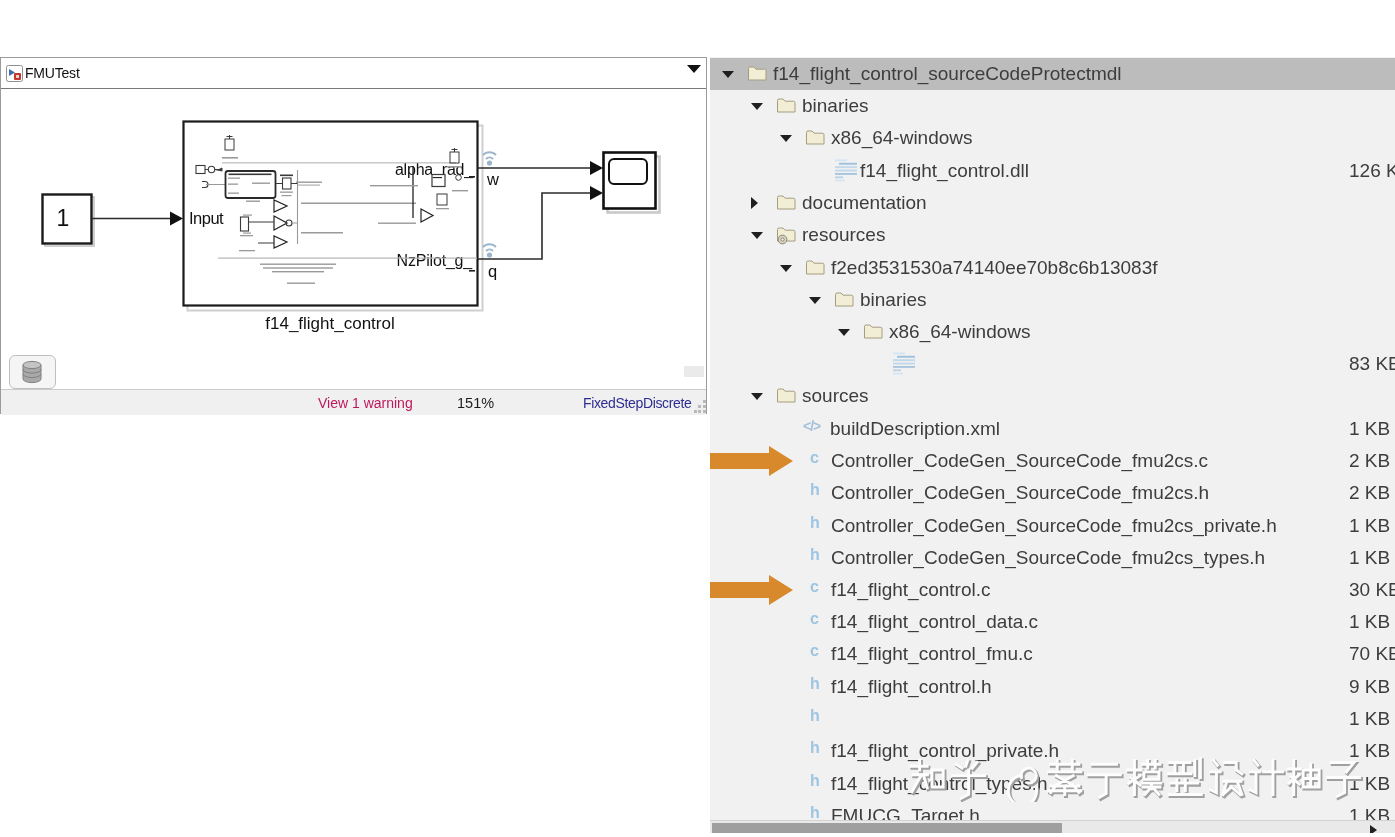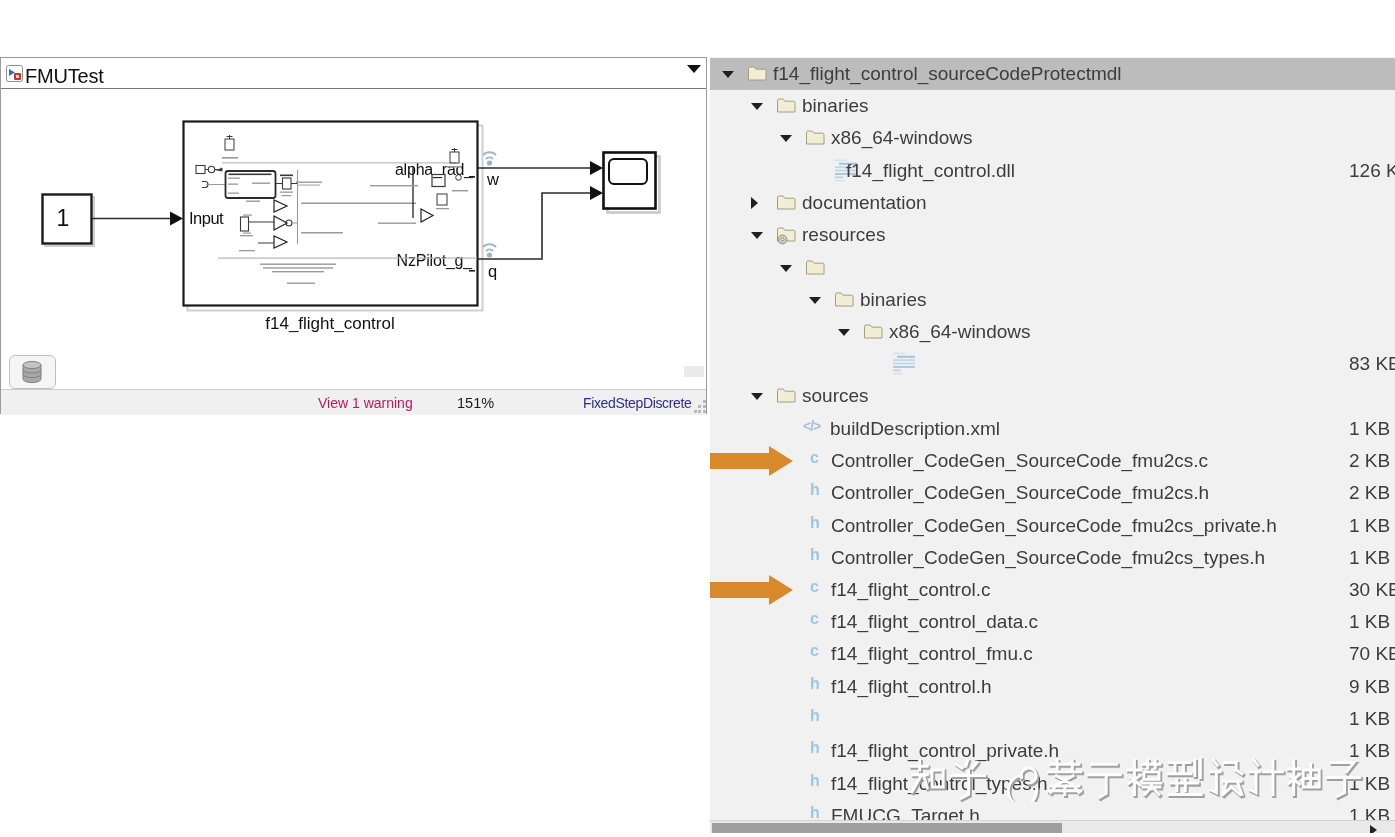"FMUTest" #tabtxt { font-size: 20px -> 14px }
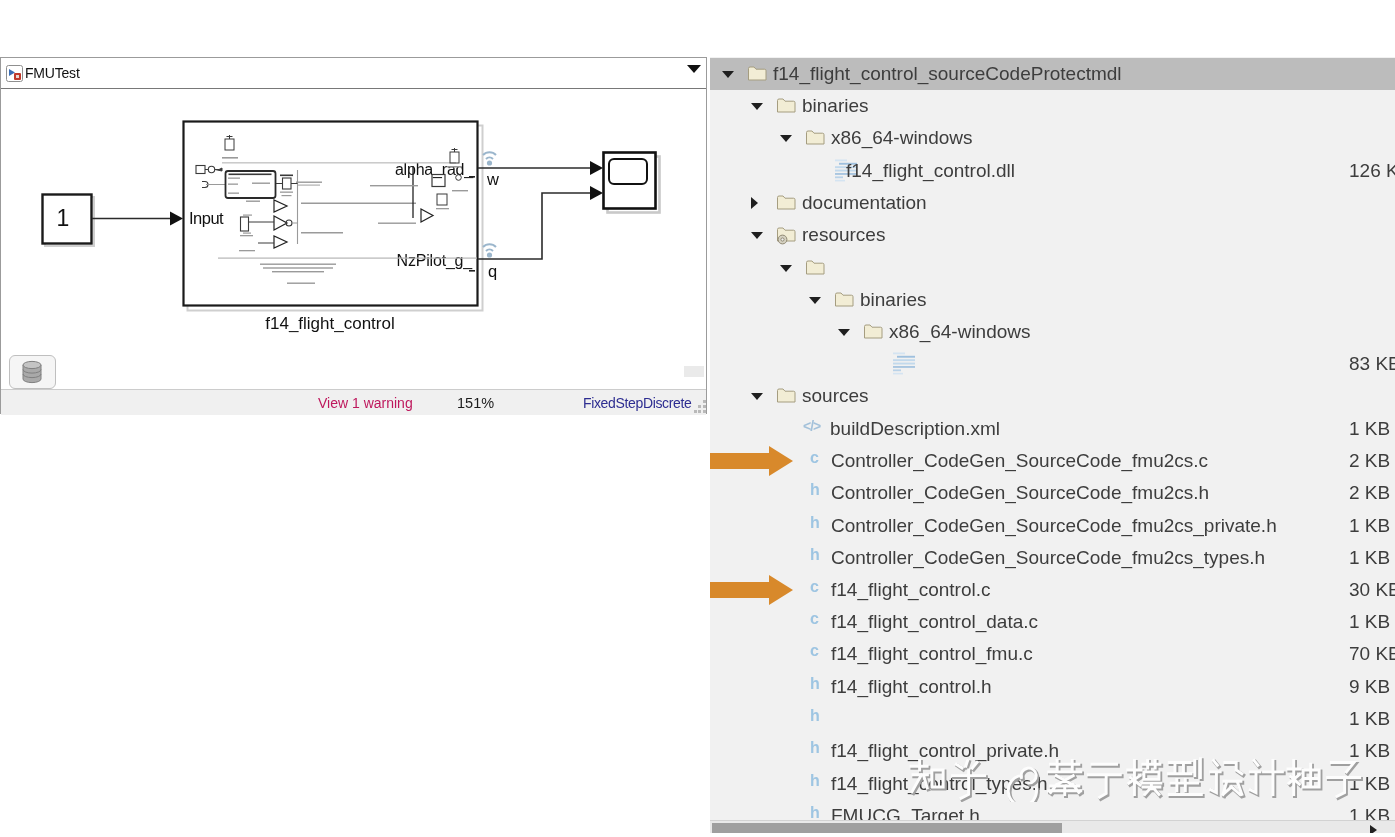"f14_flight_control.dll" span.nm { left: 136px -> 150px }
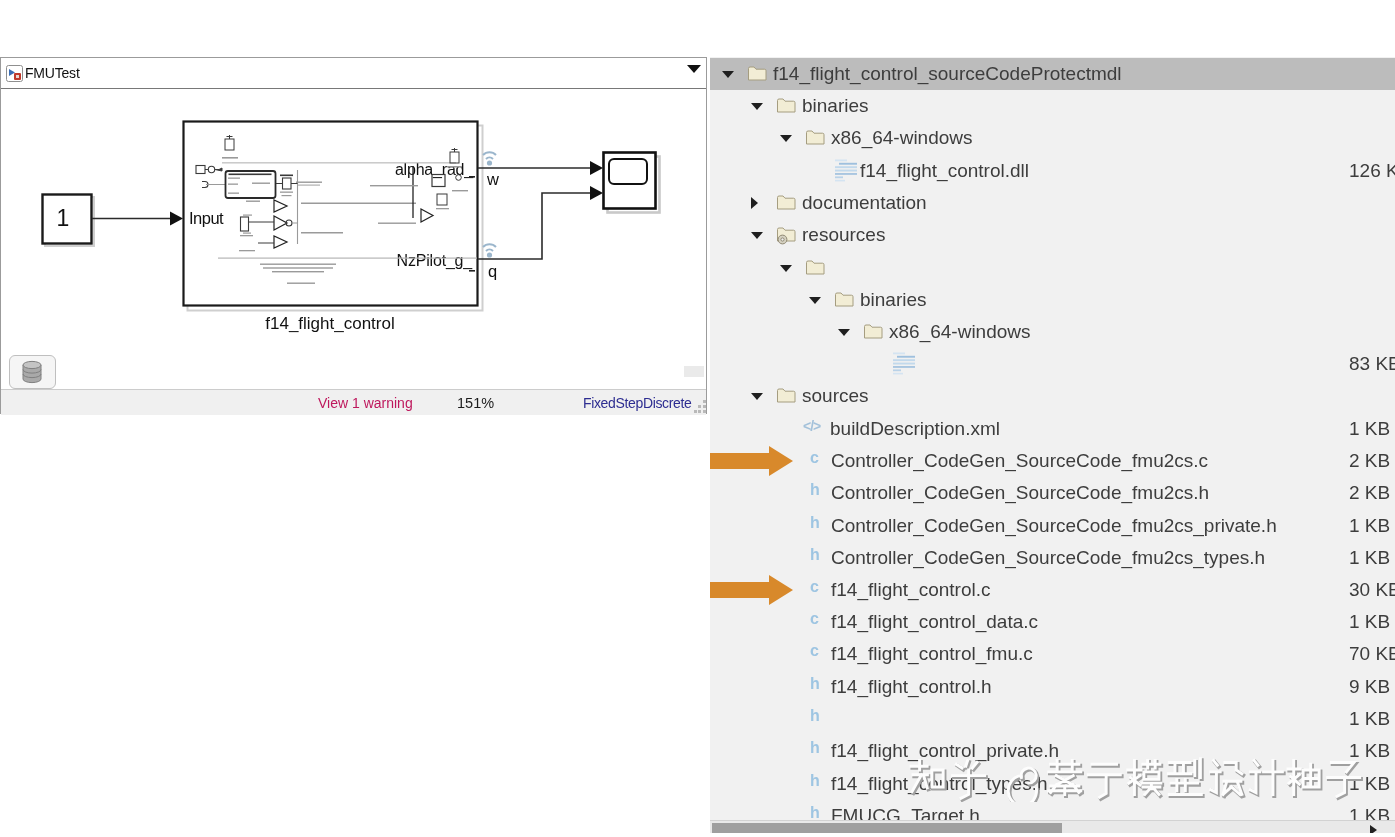"f2ed3531530a74140ee70b8c6b13083f" span.nm { html: none -> <span>f2ed3531530a74140ee70b8c6b13083f</span> }
